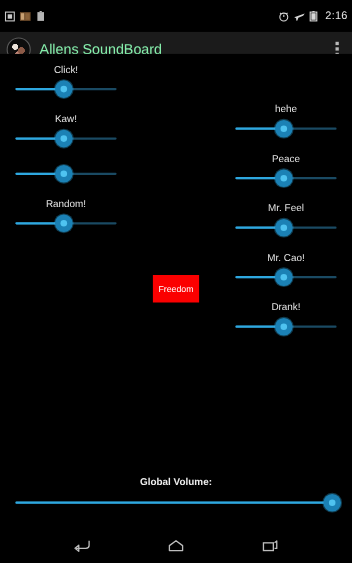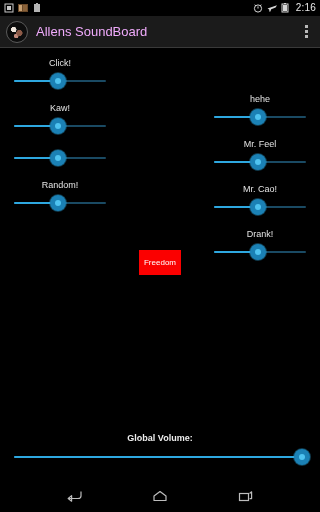"2:16" .status-bar { height: 16px -> 29px }
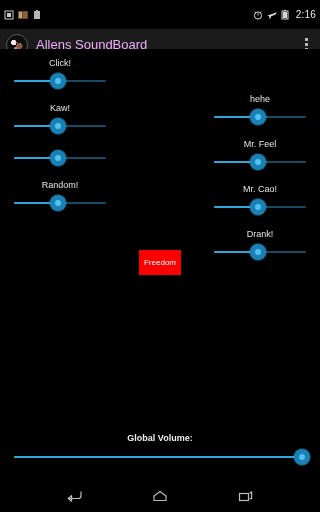"Allens SoundBoard" .app-title { color: #f0abfc -> #86efac }
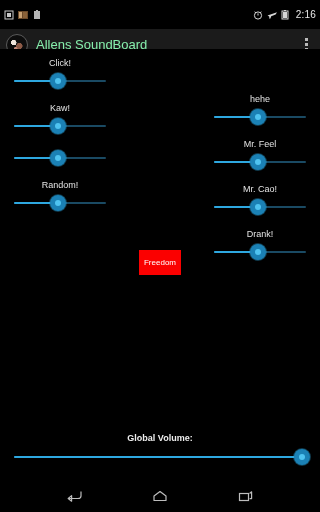"Peace" div.slider-group { html: none -> <div> <div>Peace</div> <div> <div></div> <div></div> <div></div> </div> </div> }
